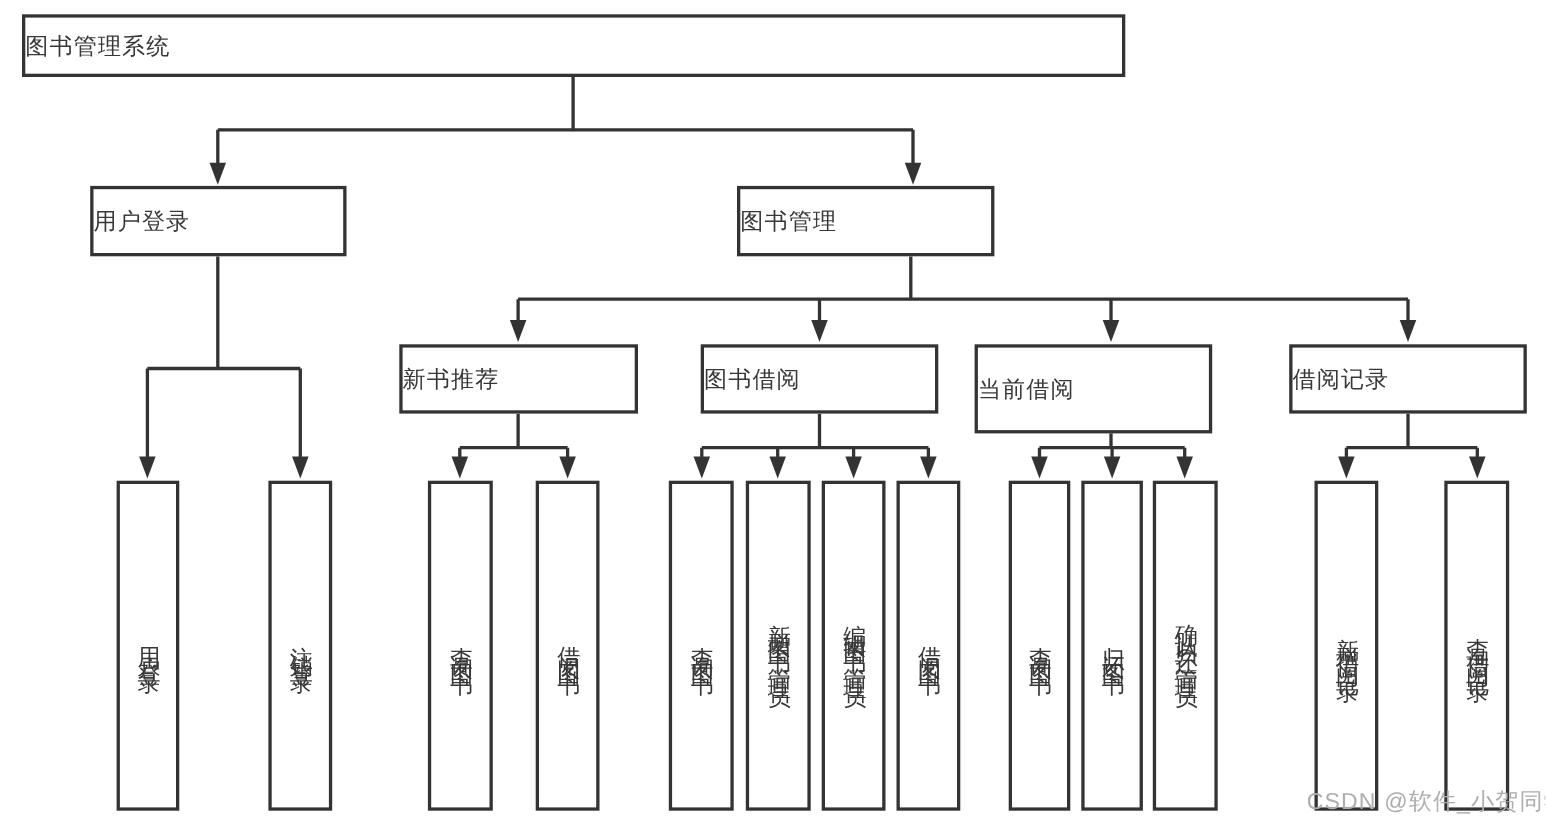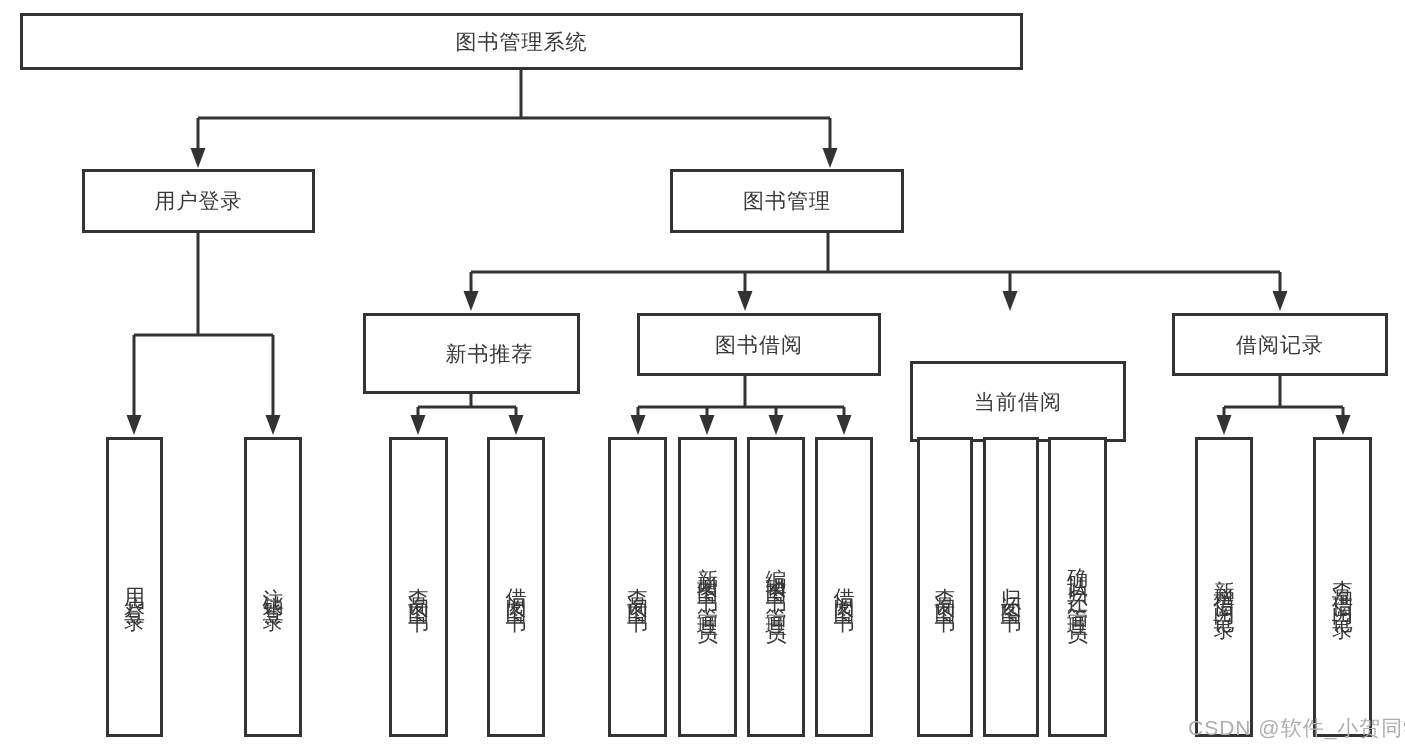"图书管理系统" .hnode { justify-content: center -> flex-start }
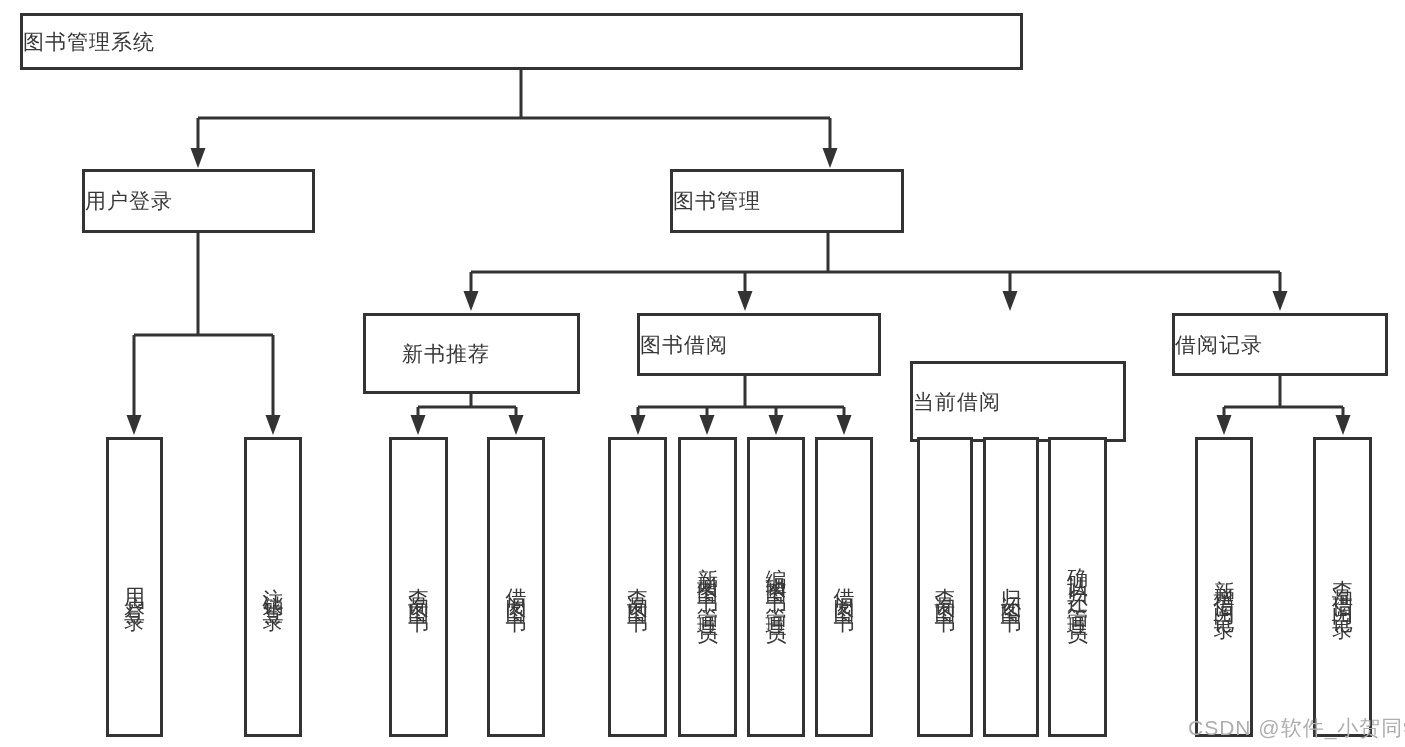"新书推荐" div.hnode { height: 81px -> 63px; padding-left: 36px -> none }
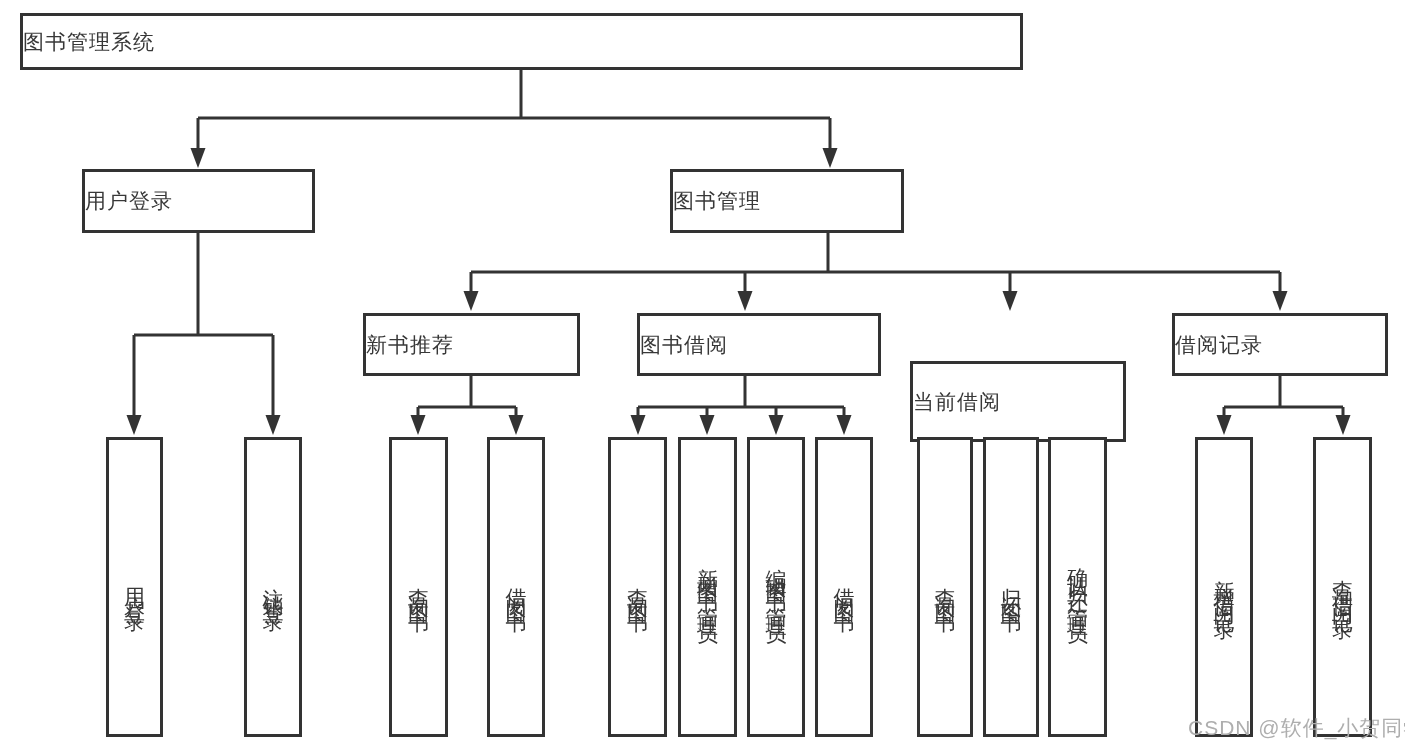"图书借阅" div.hnode { width: 244px -> 216px }
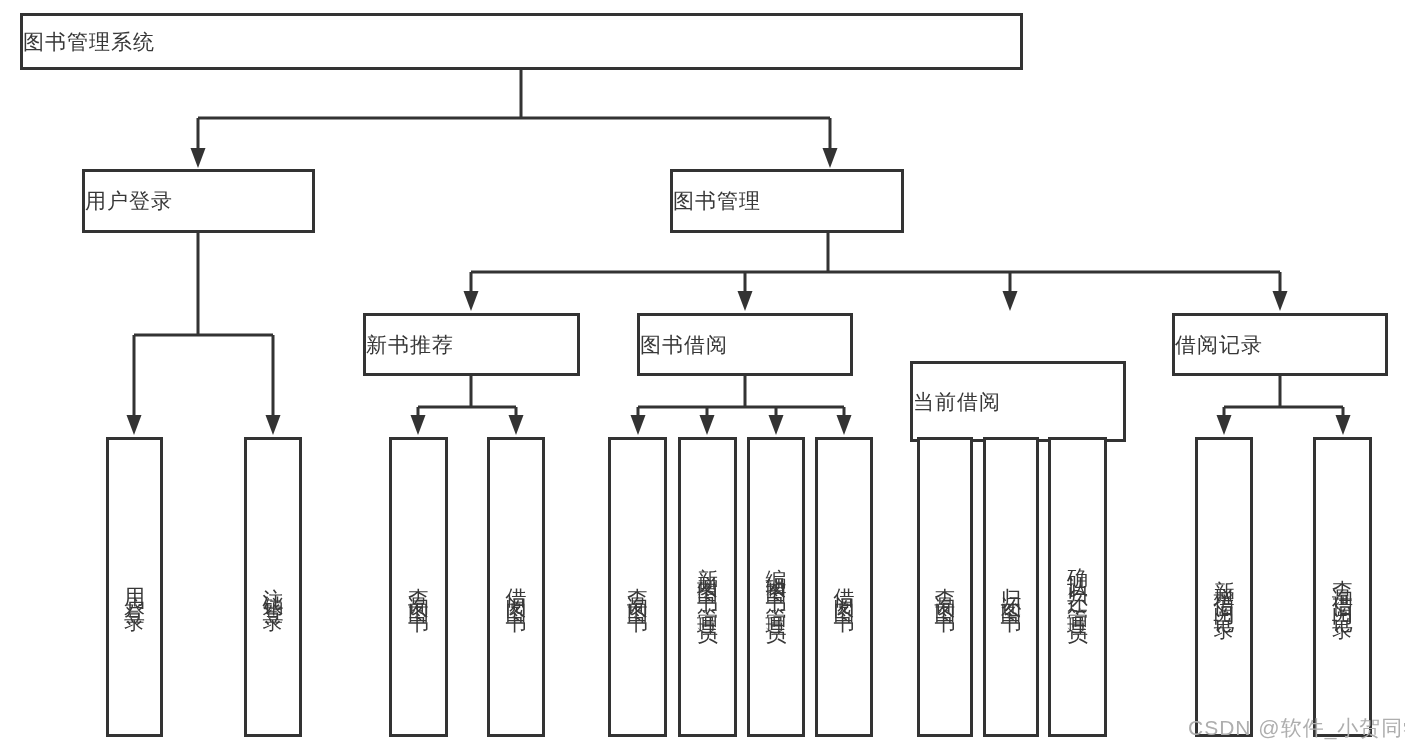"当前借阅" div.hnode { left: 910px -> 886px; margin-top: 48px -> none }
